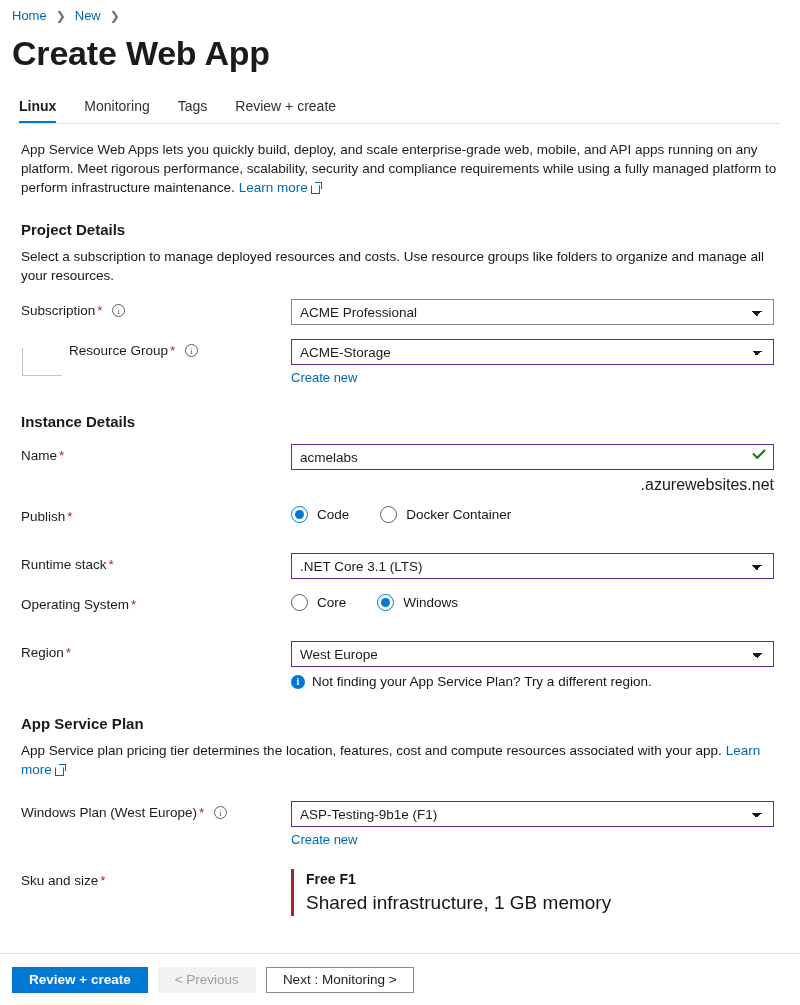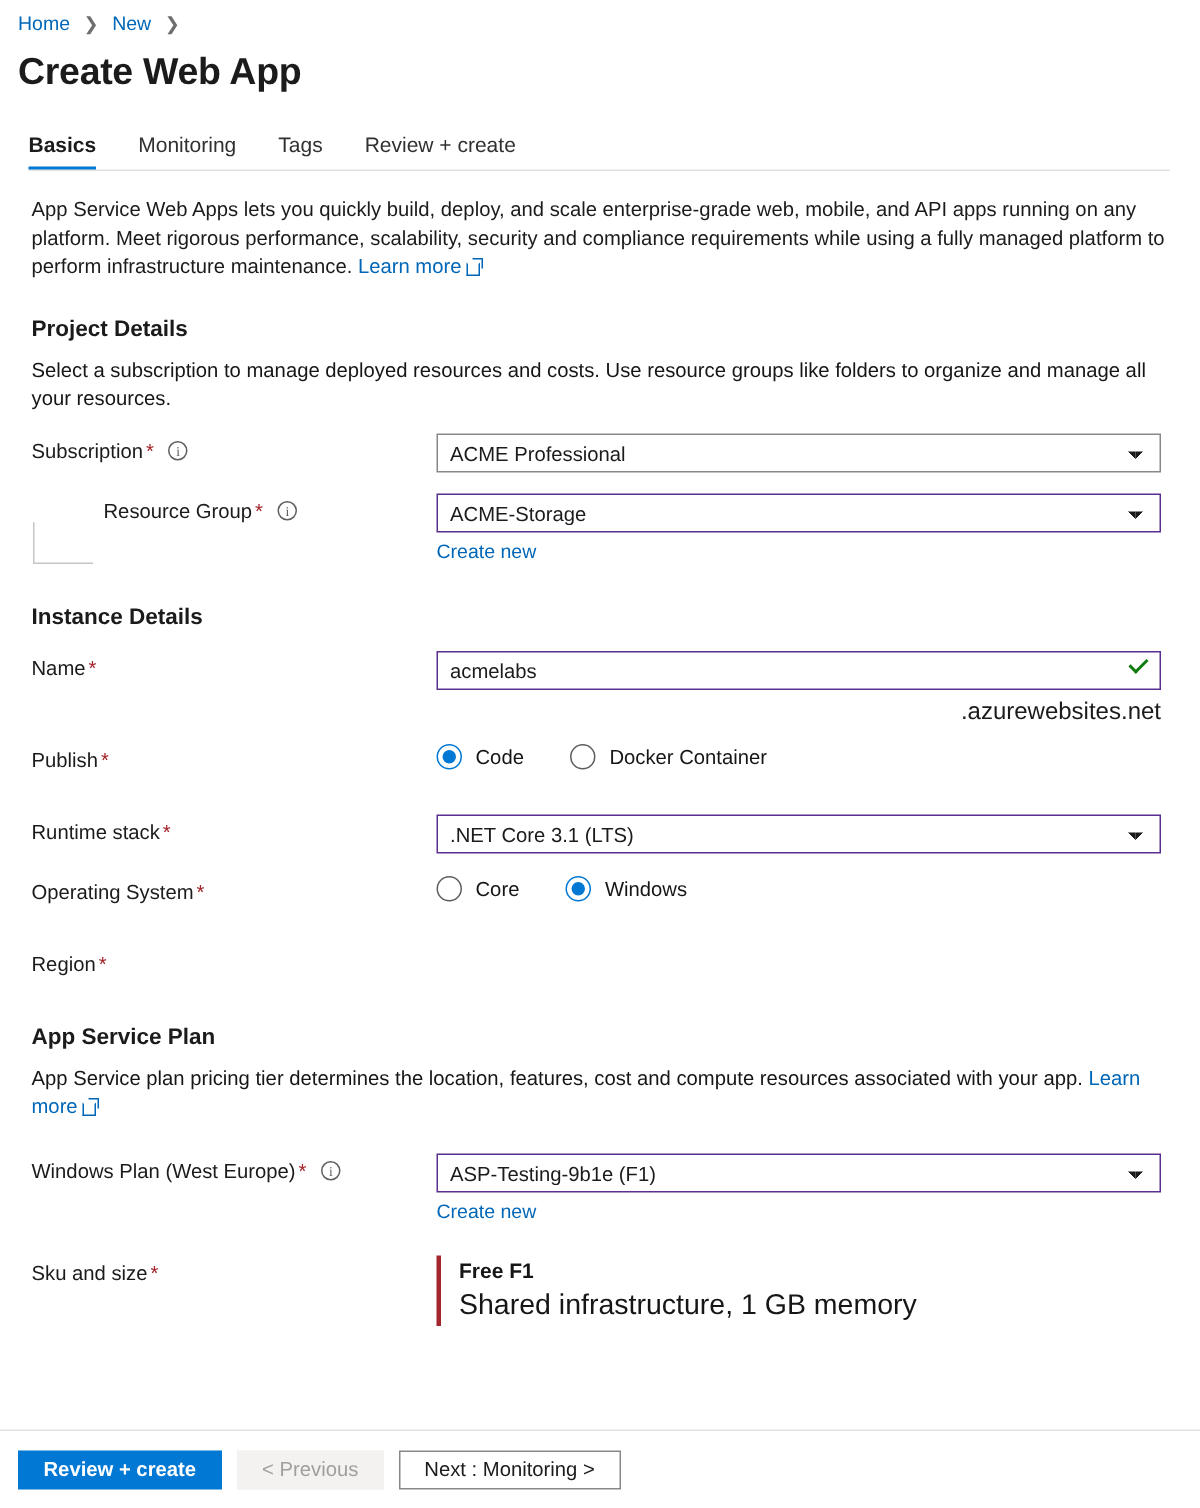"Create Web App" .title { font-size: 25px -> 34px }
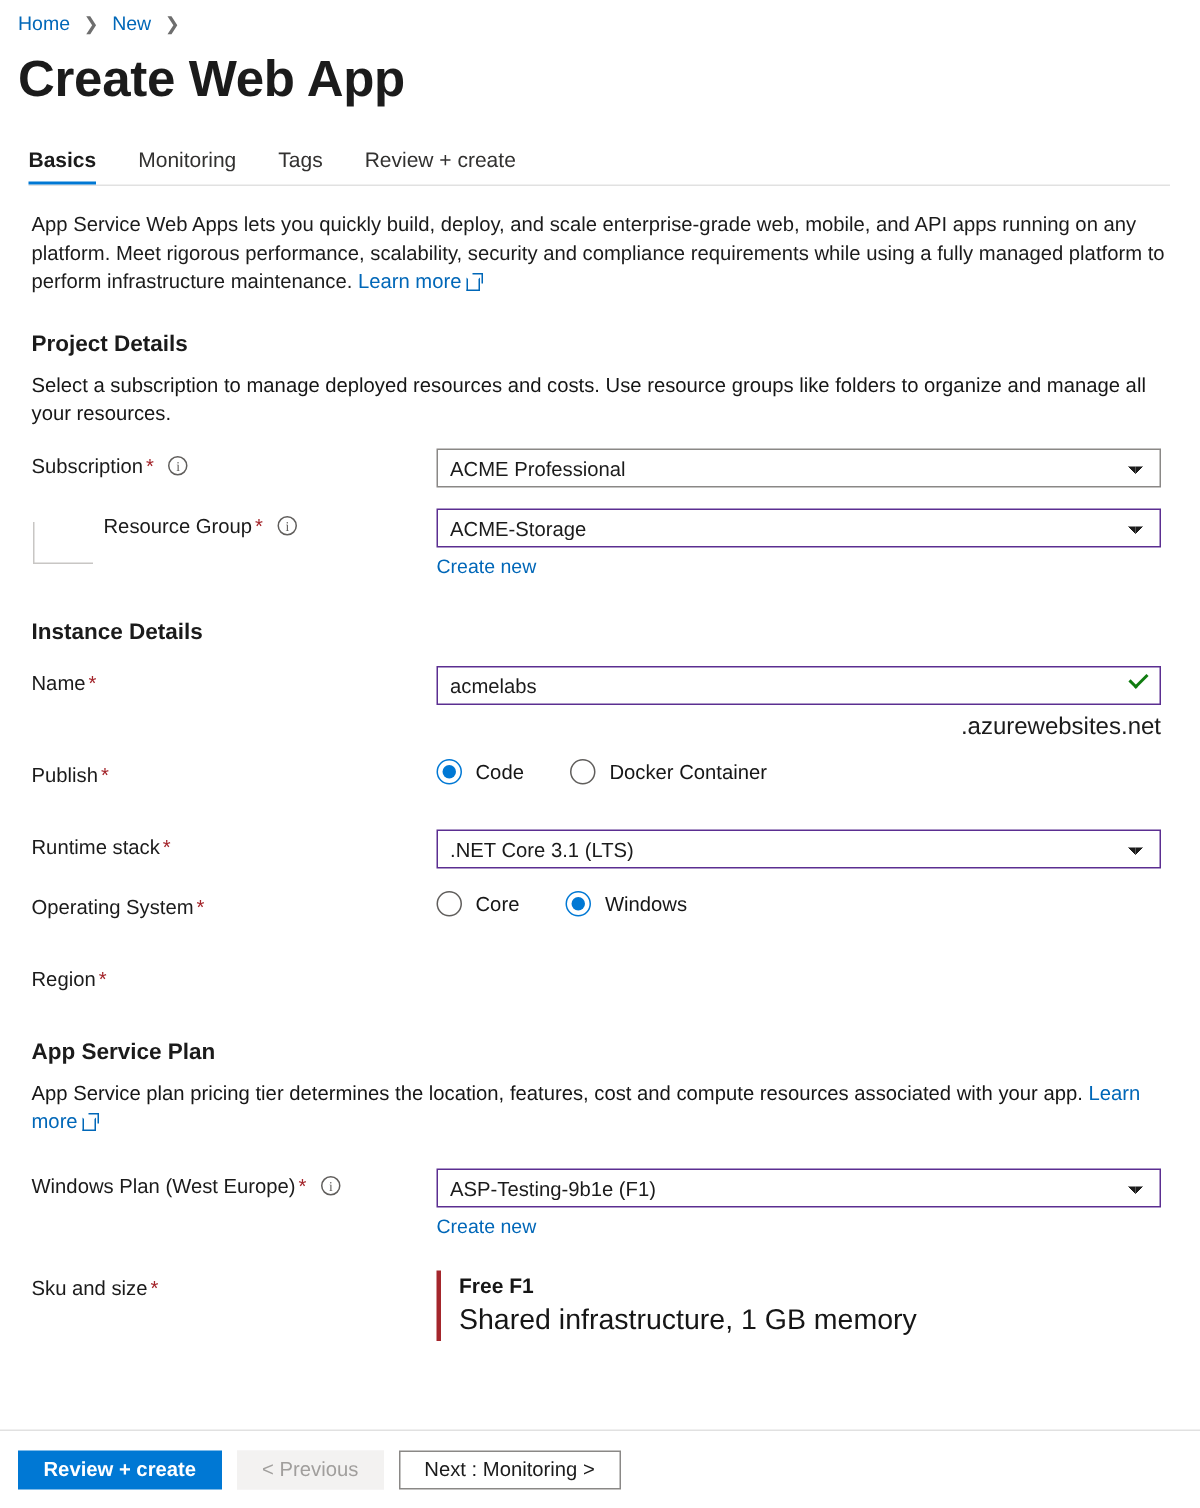"Basics" div.tab { text: Basics -> Linux }
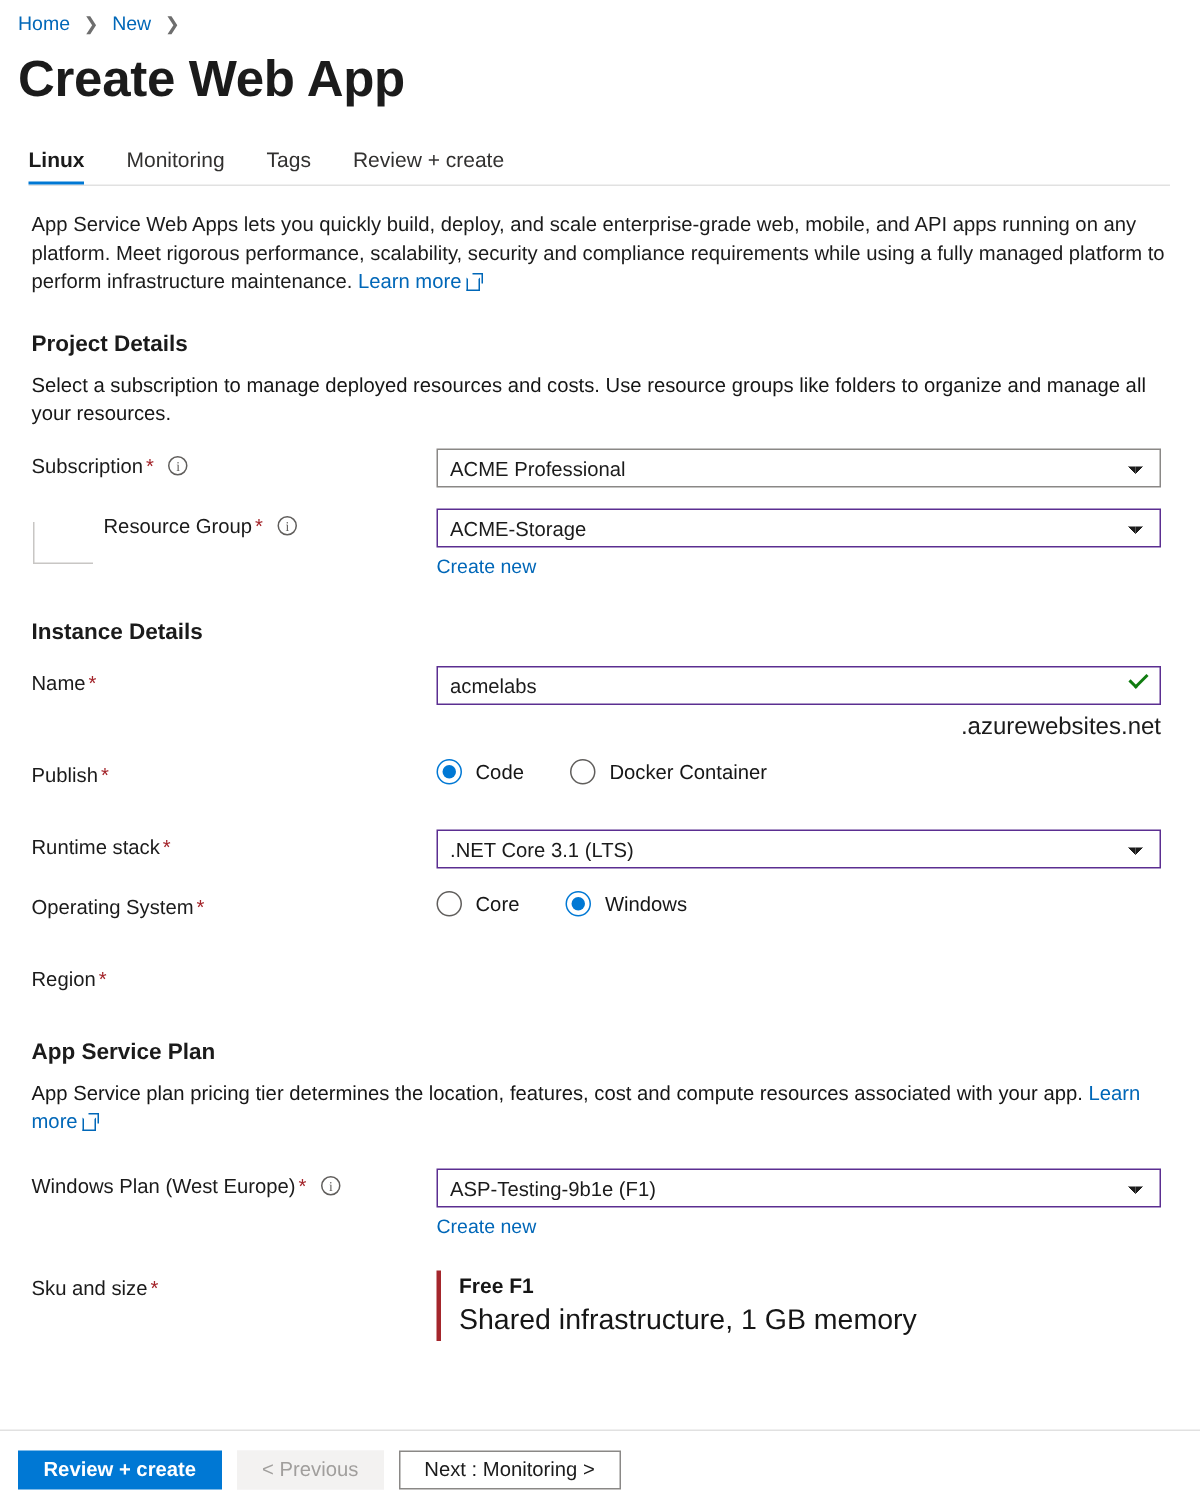"West Europe" div.field { html: none -> <div> <select> <option>West Europe</option> </select> <div> <span>i</span> <span>Not finding your App Service Plan? Try a different region.</span> </div> </div> }
